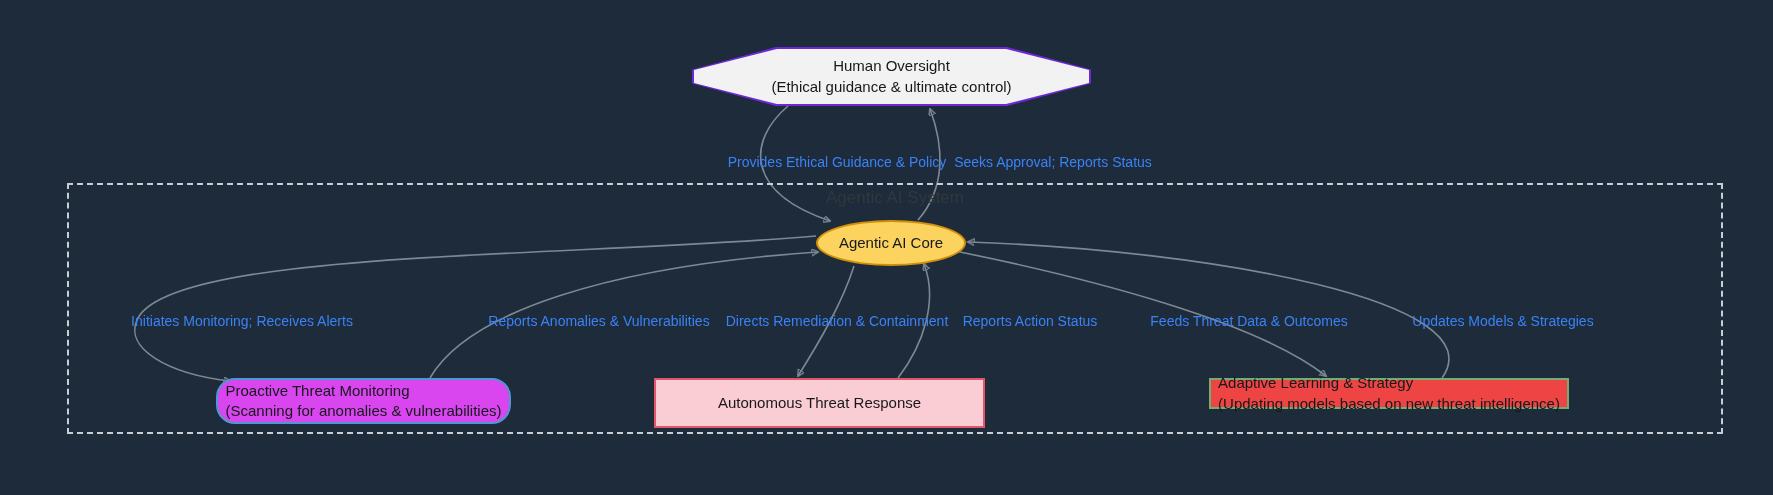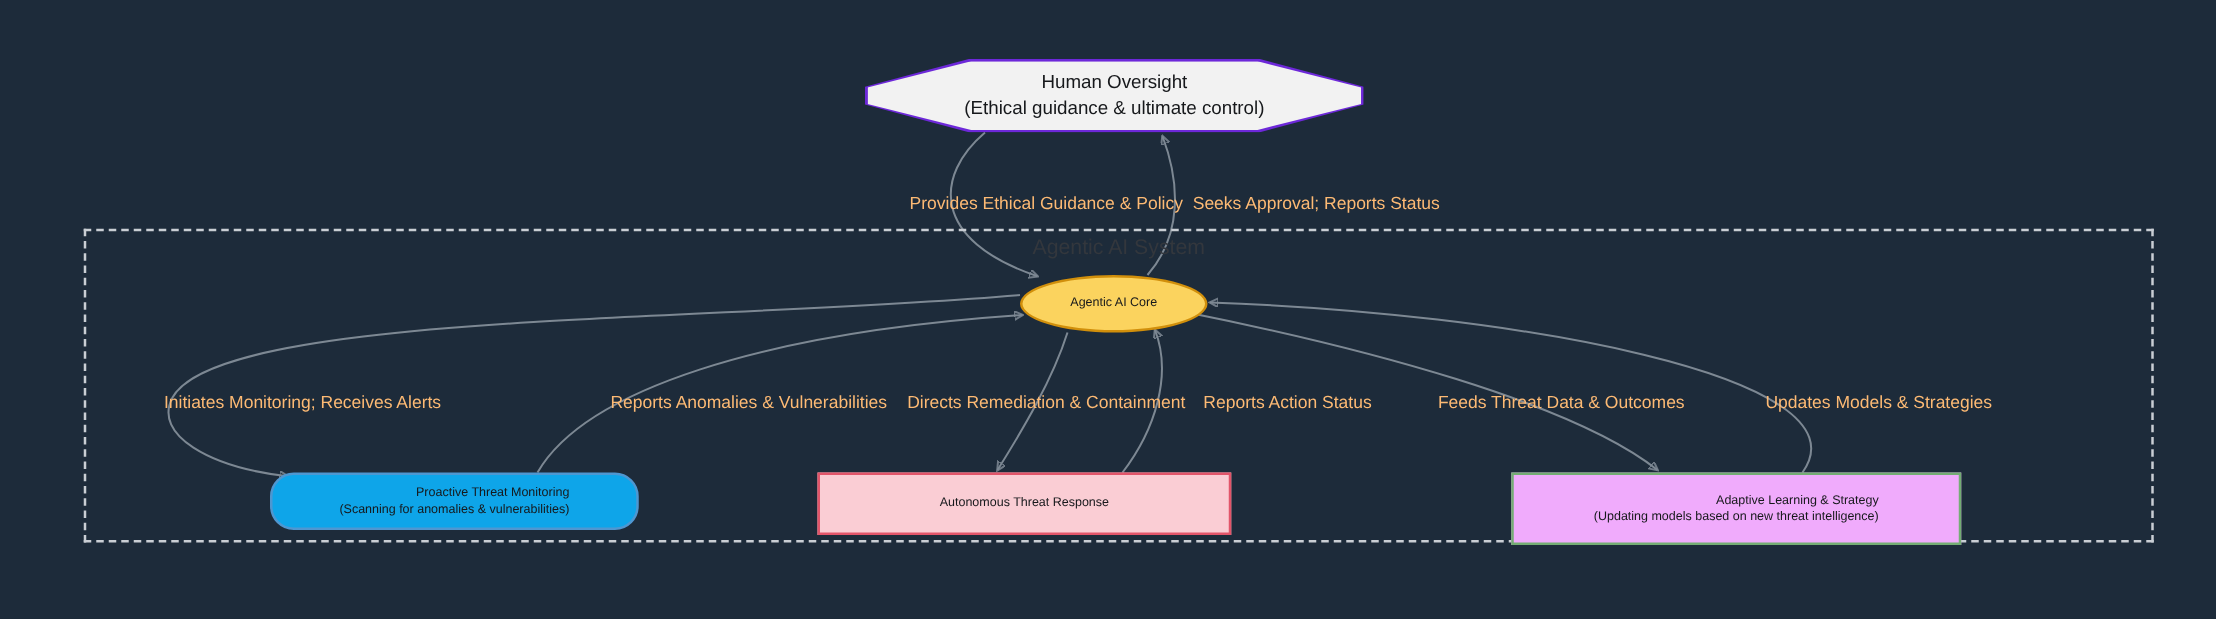"Provides Ethical Guidance & Policy" .edge-label { color: #fdba74 -> #3b82f6 }
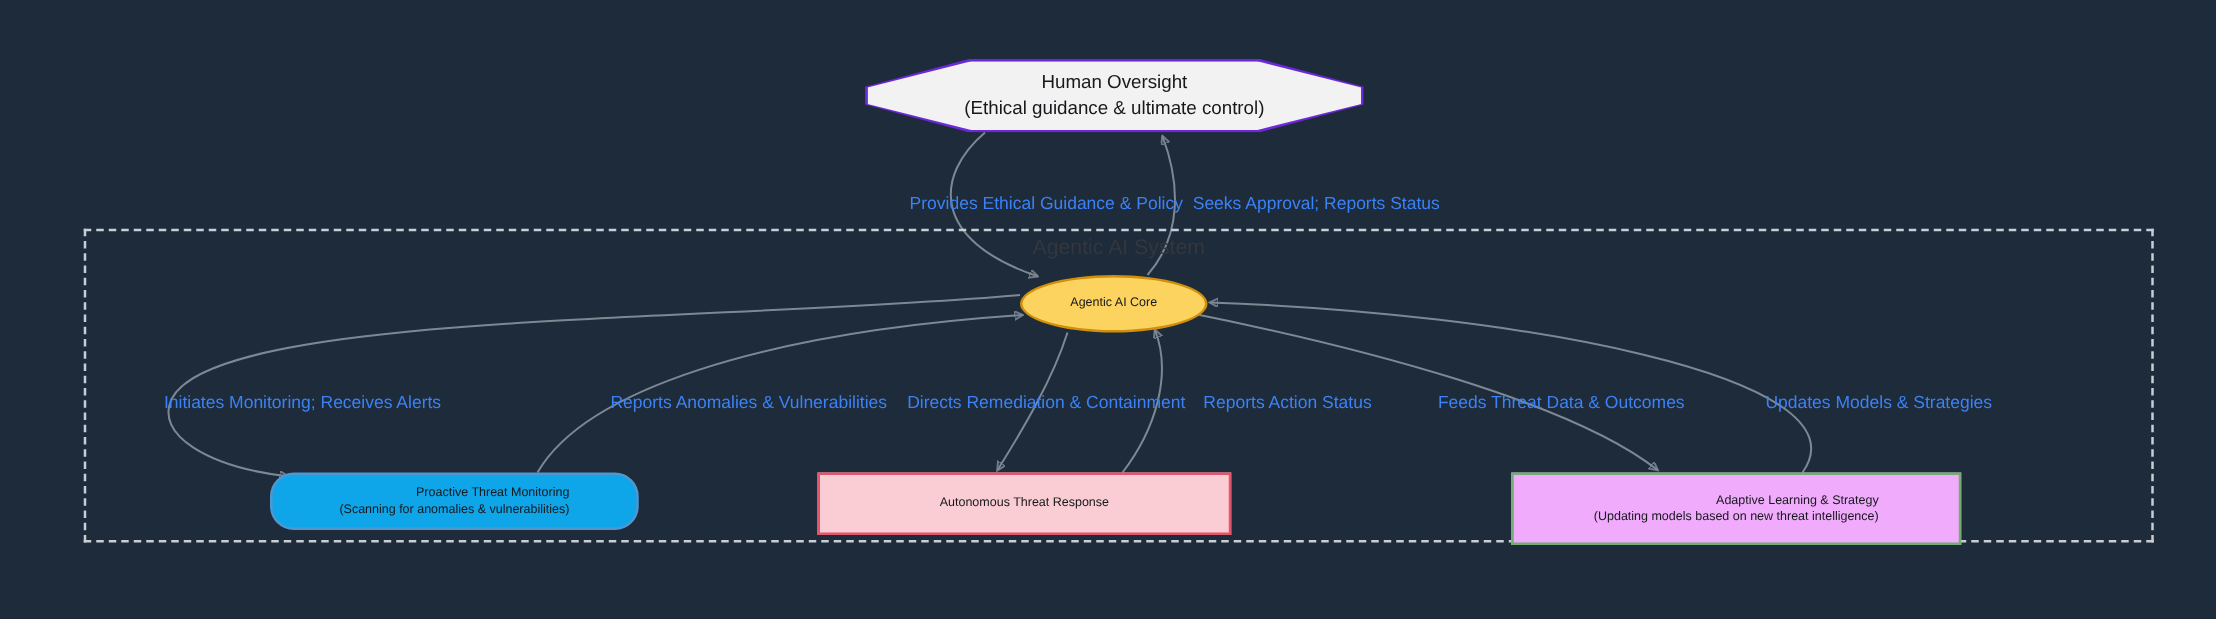"Agentic AI Core" .node { font-size: 10px -> 15px; text-align: right -> left }
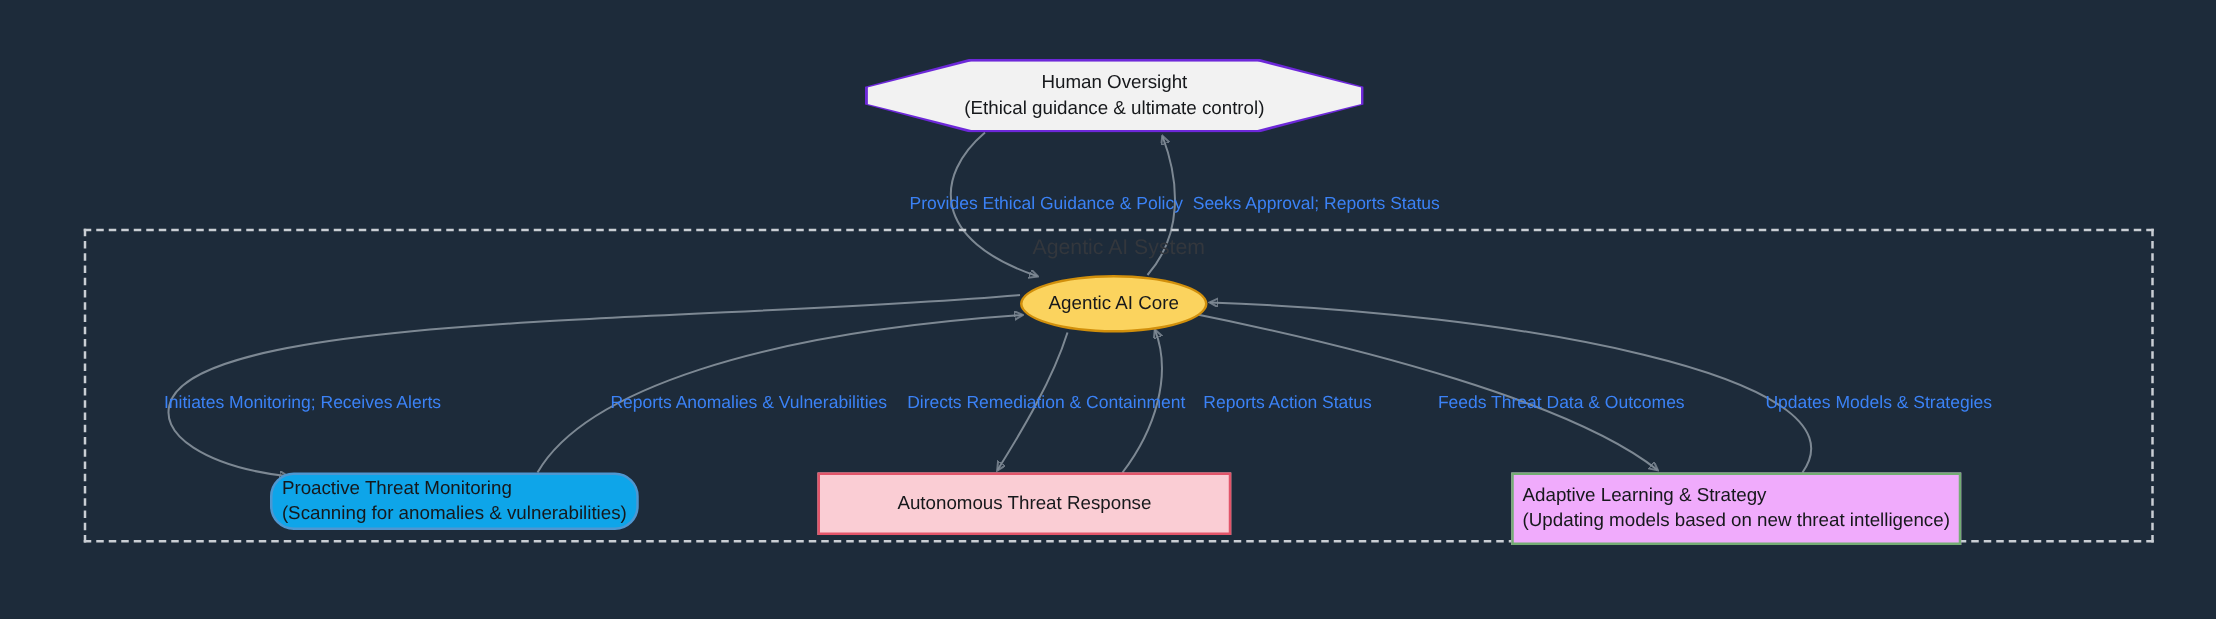"Proactive Threat Monitoring" .monitoring { background: #0ea5e9 -> #d946ef }
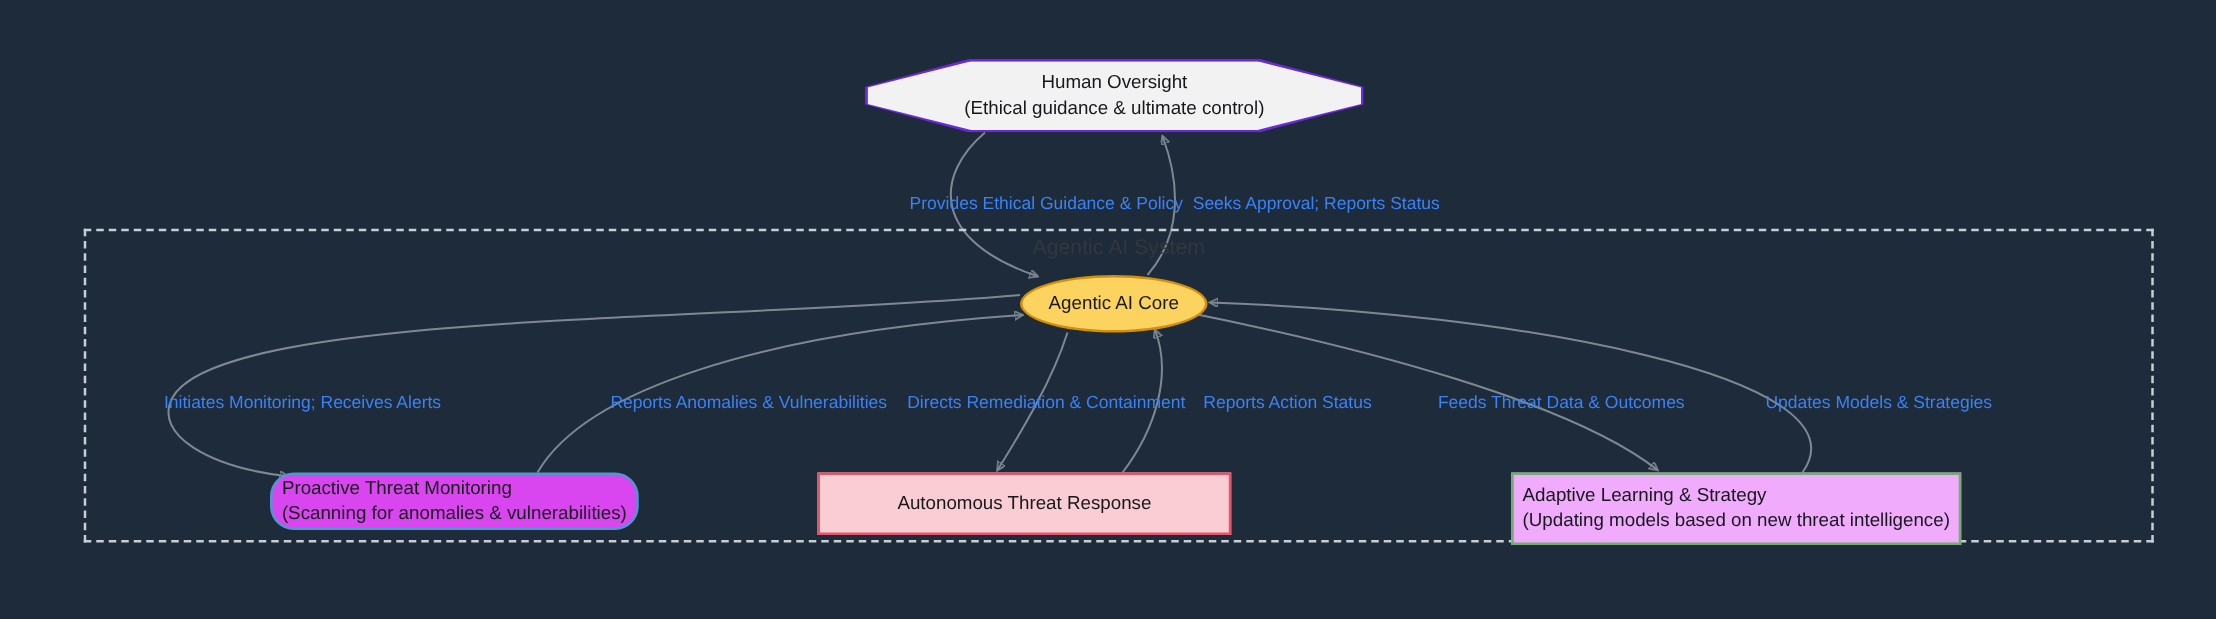"Adaptive Learning & Strategy" .learning { background: #f0abfc -> #ef4444; height: 58px -> 31px }
